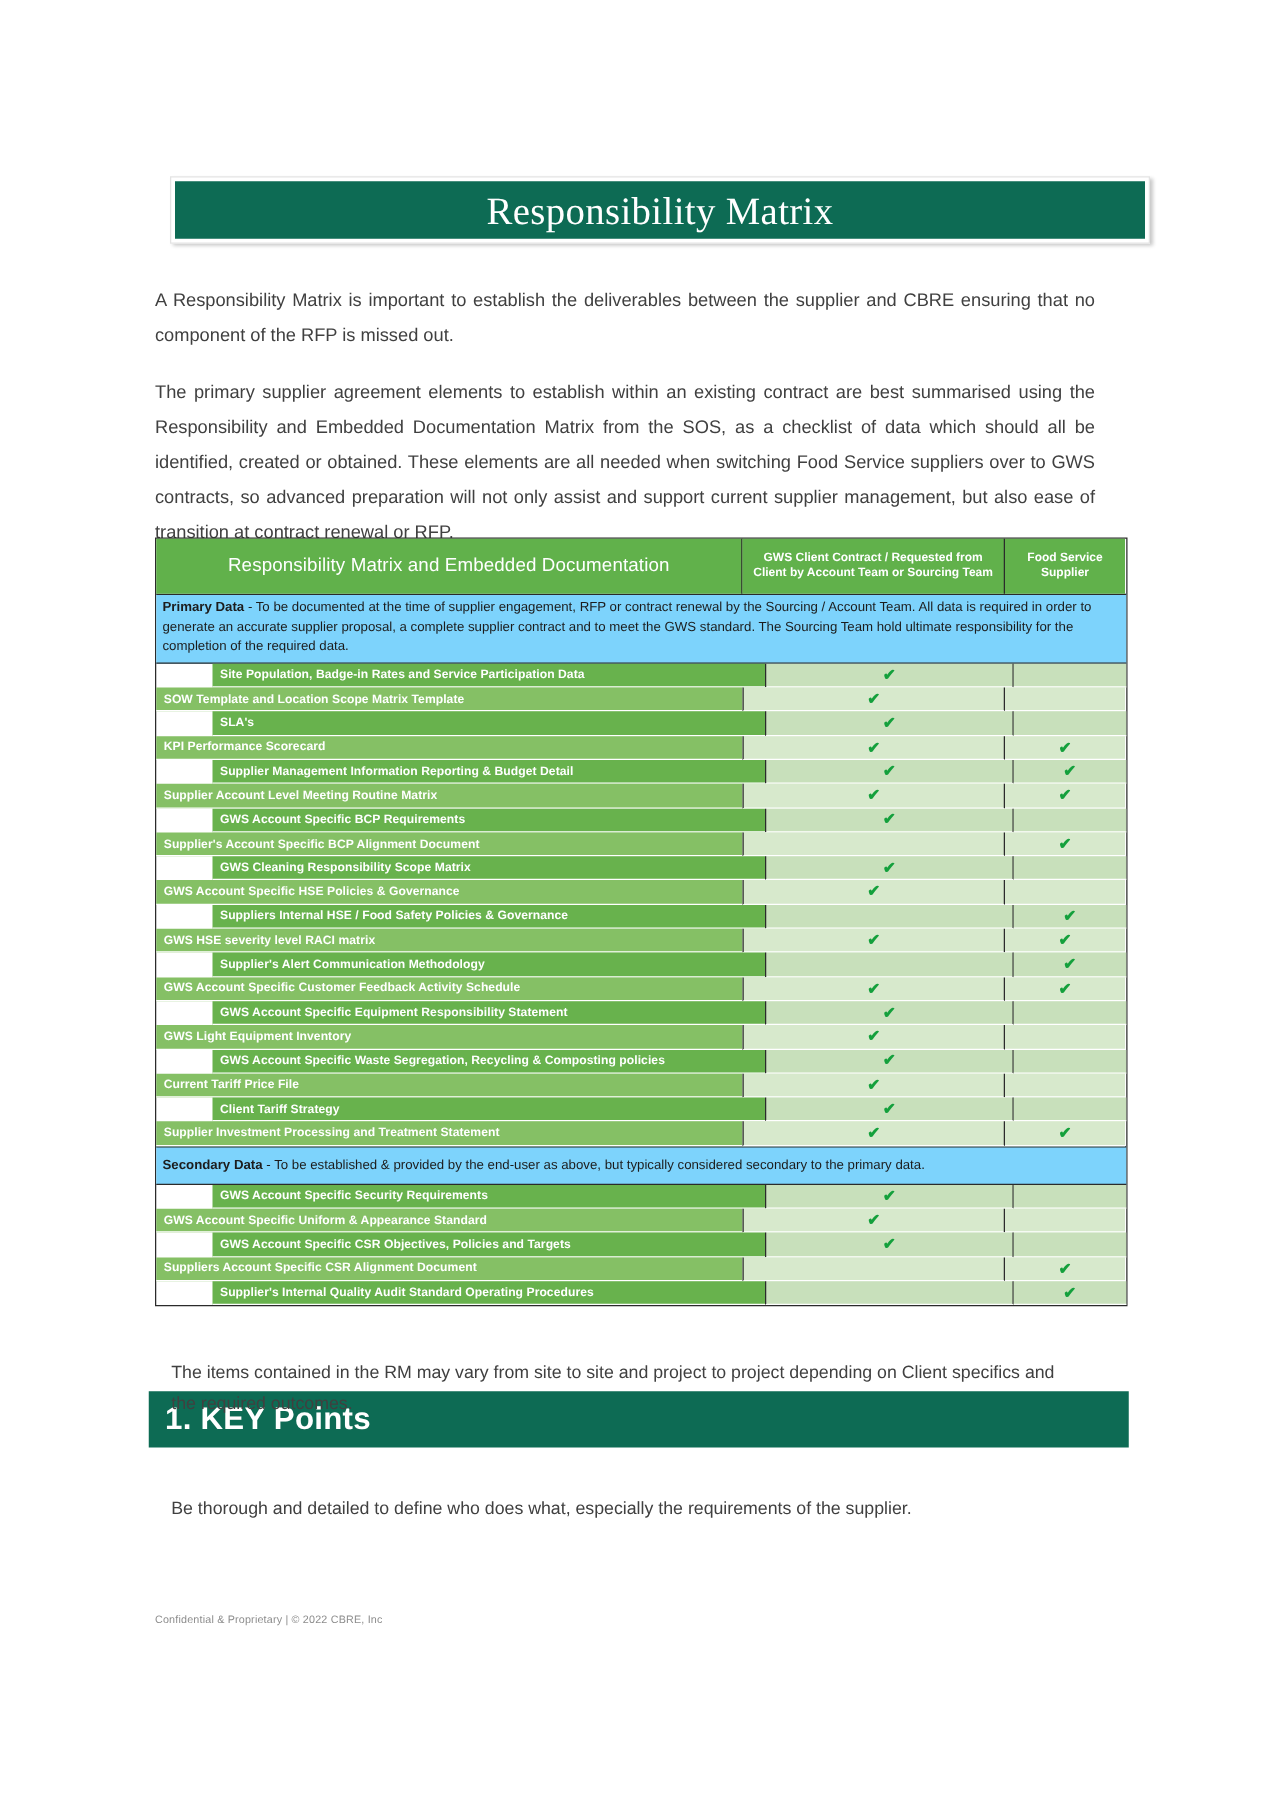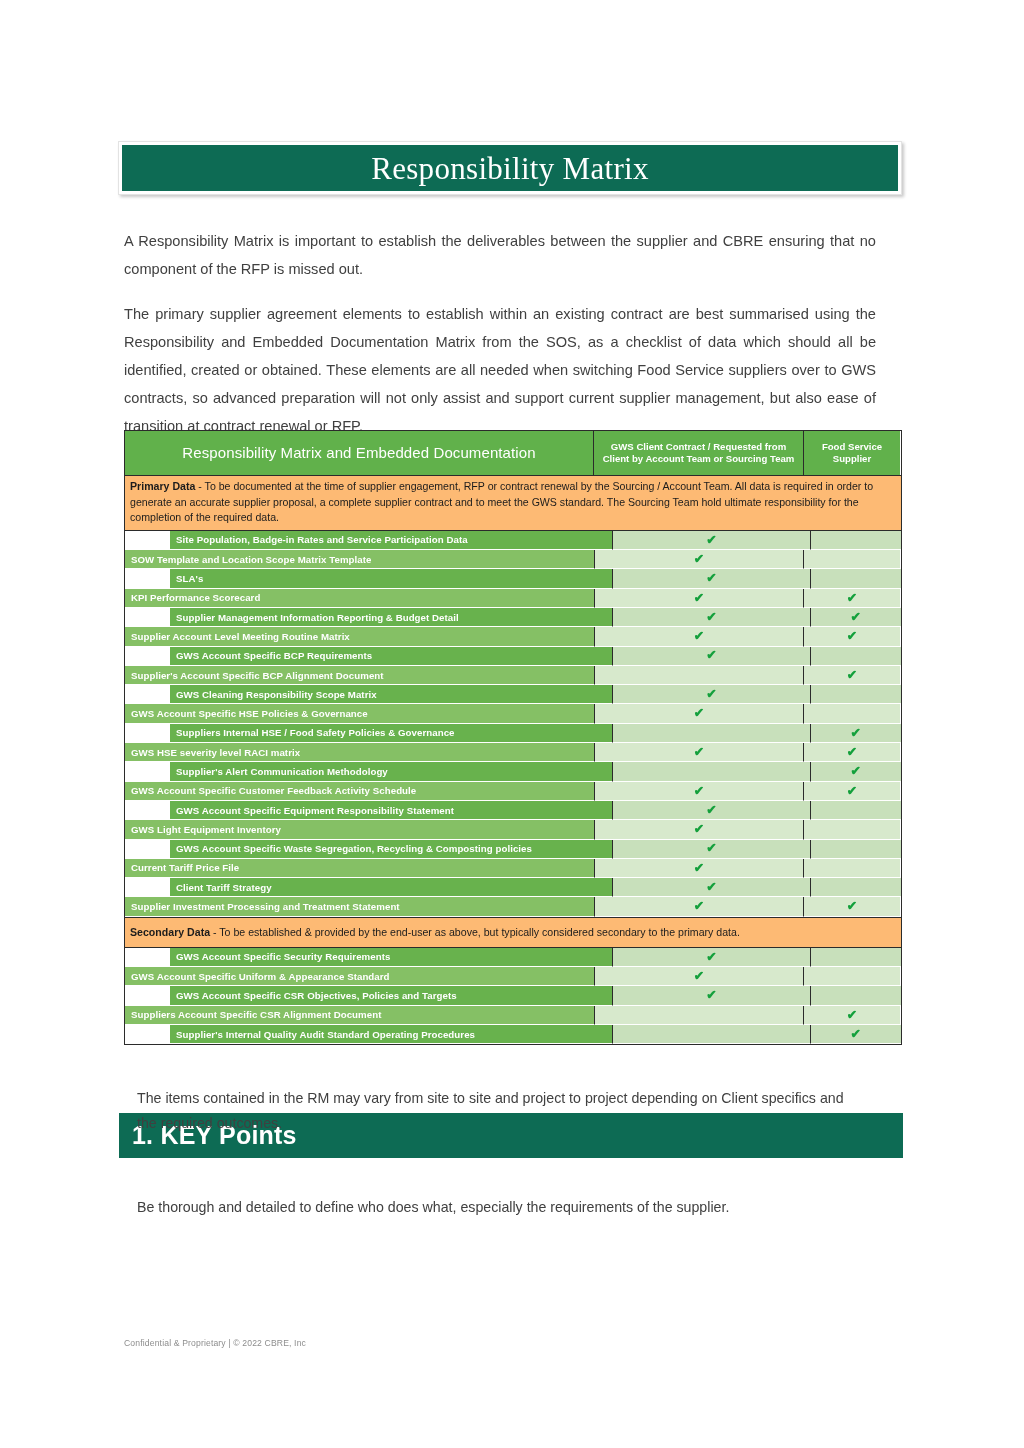"Responsibility Matrix" .title-banner-wrap { left: 118px -> 136px }
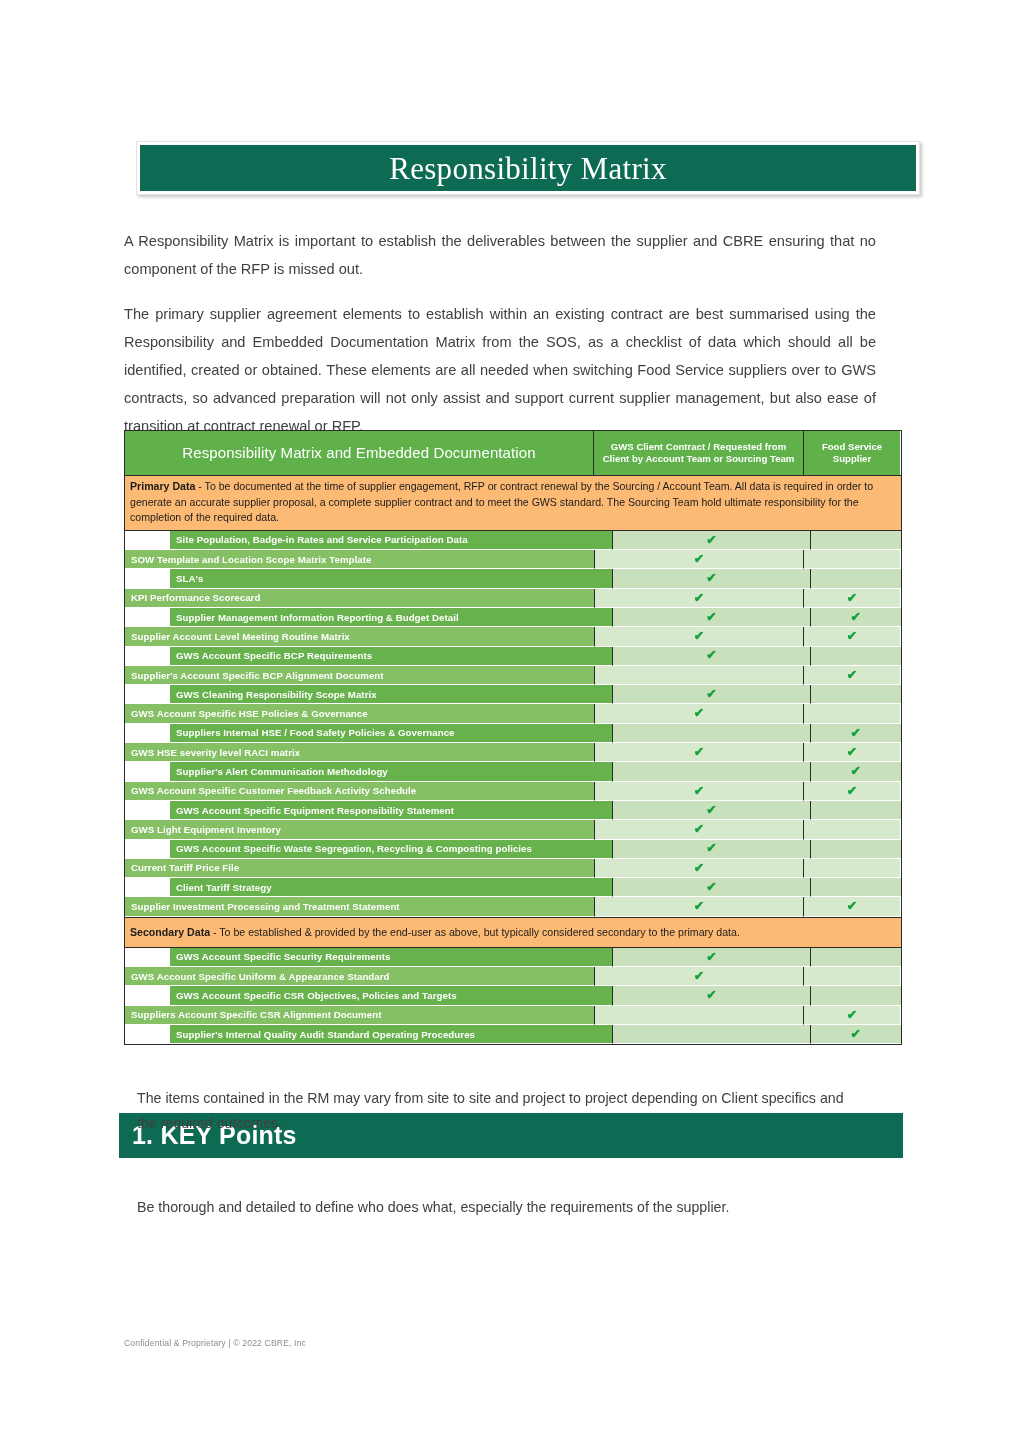"Primary Data - To be" .section-row { background: #fdba74 -> #7dd3fc }
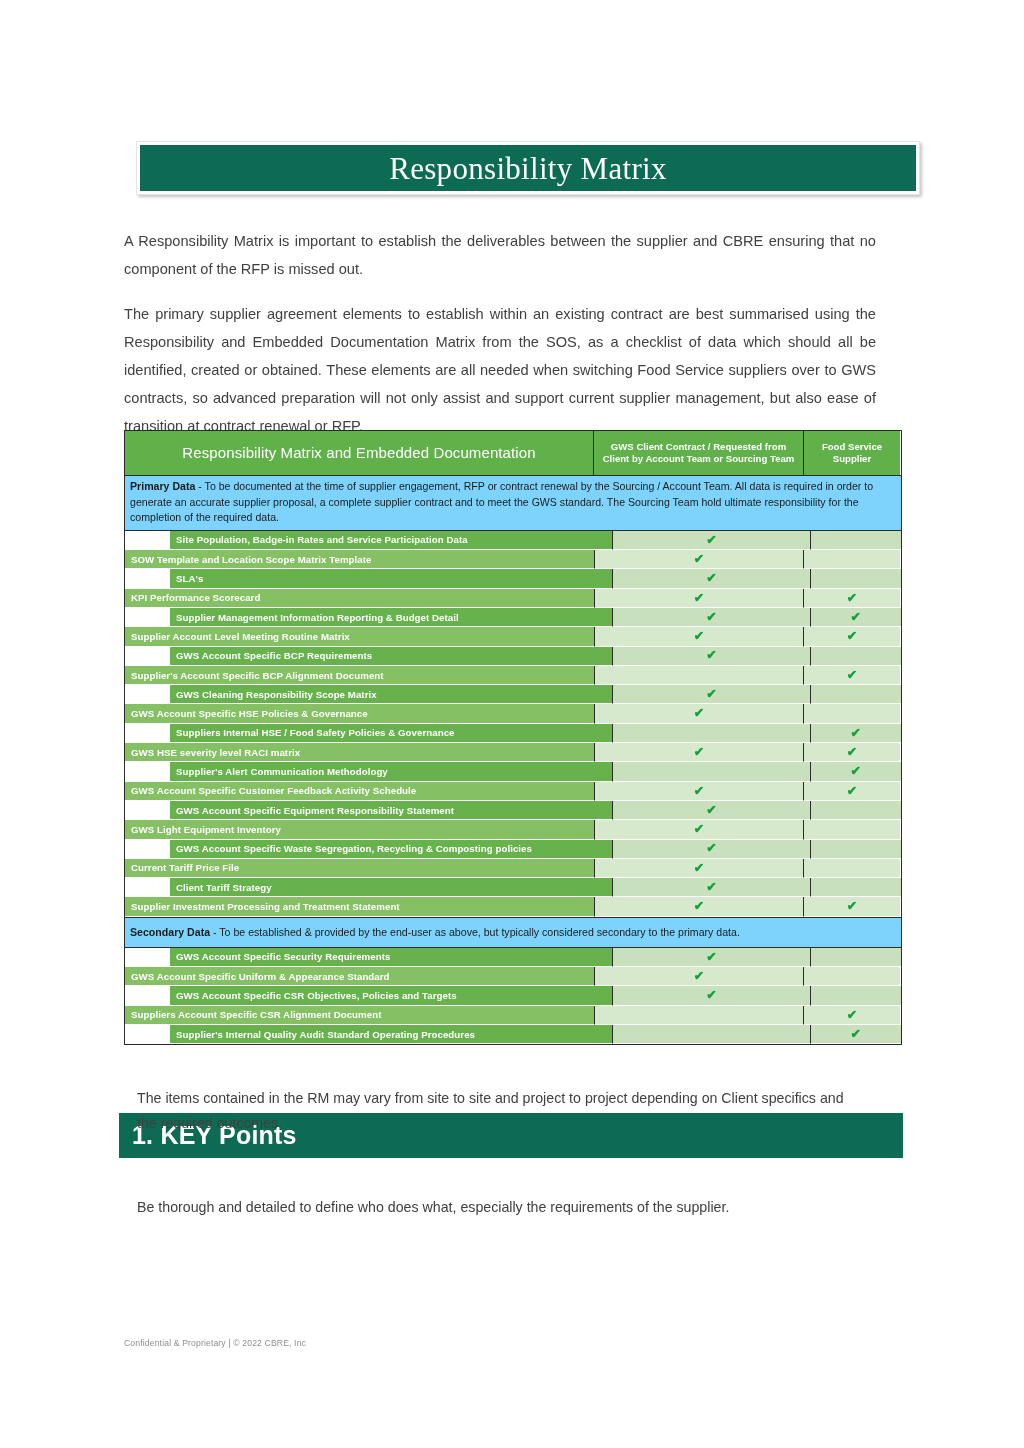"Confidential & Proprietary | ©" .footer { margin-top: 48px -> none }
